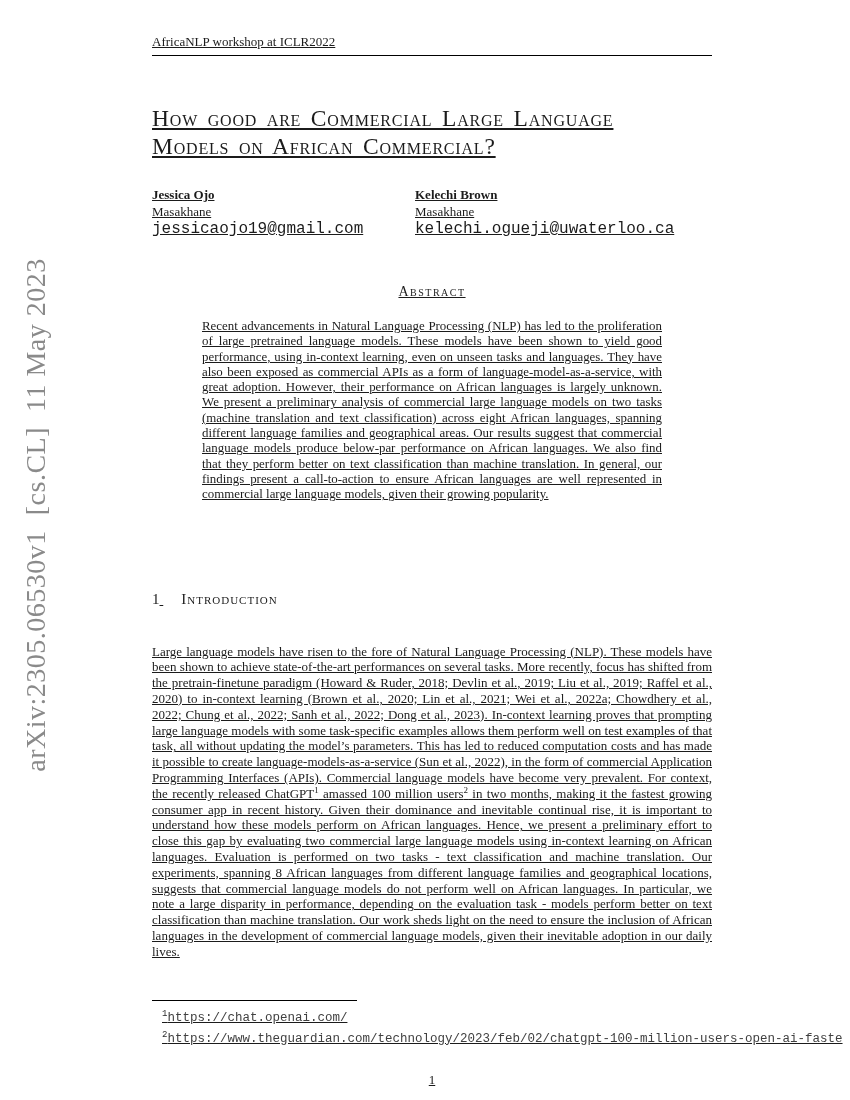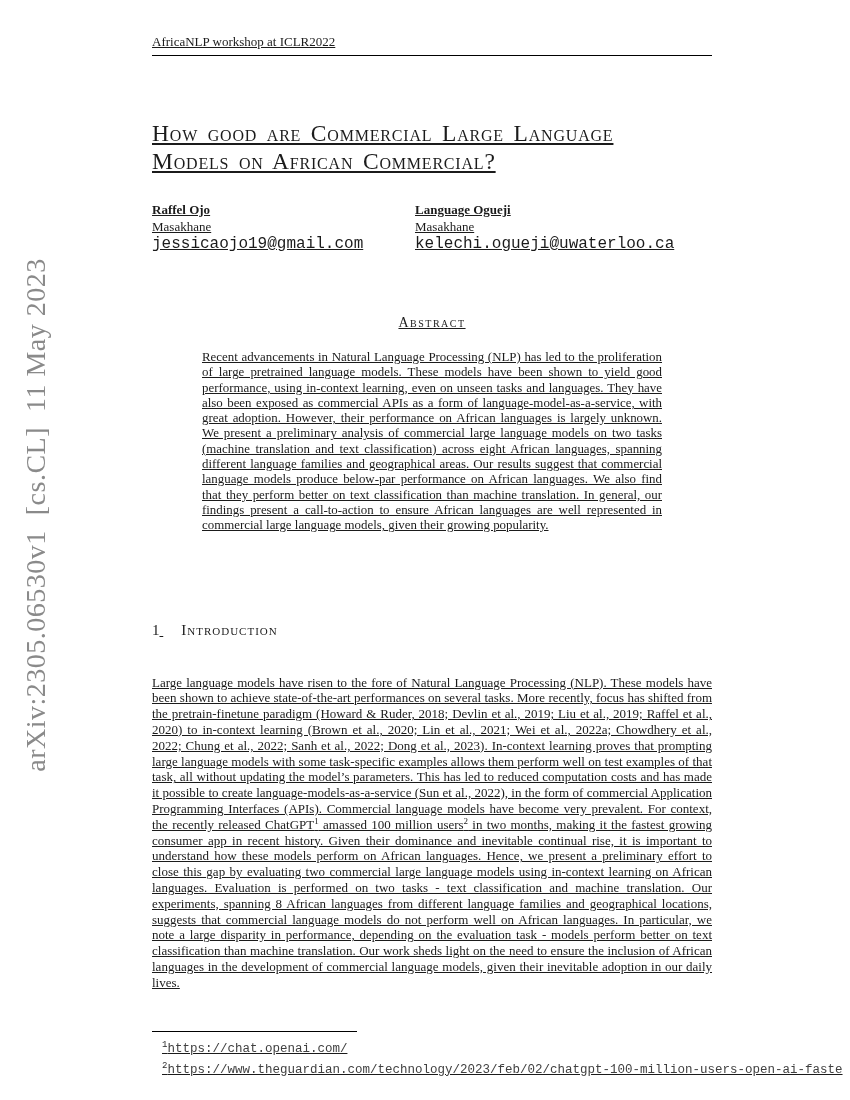"How good are Commercial Large" .paper-title { margin-top: 63px -> 48px }
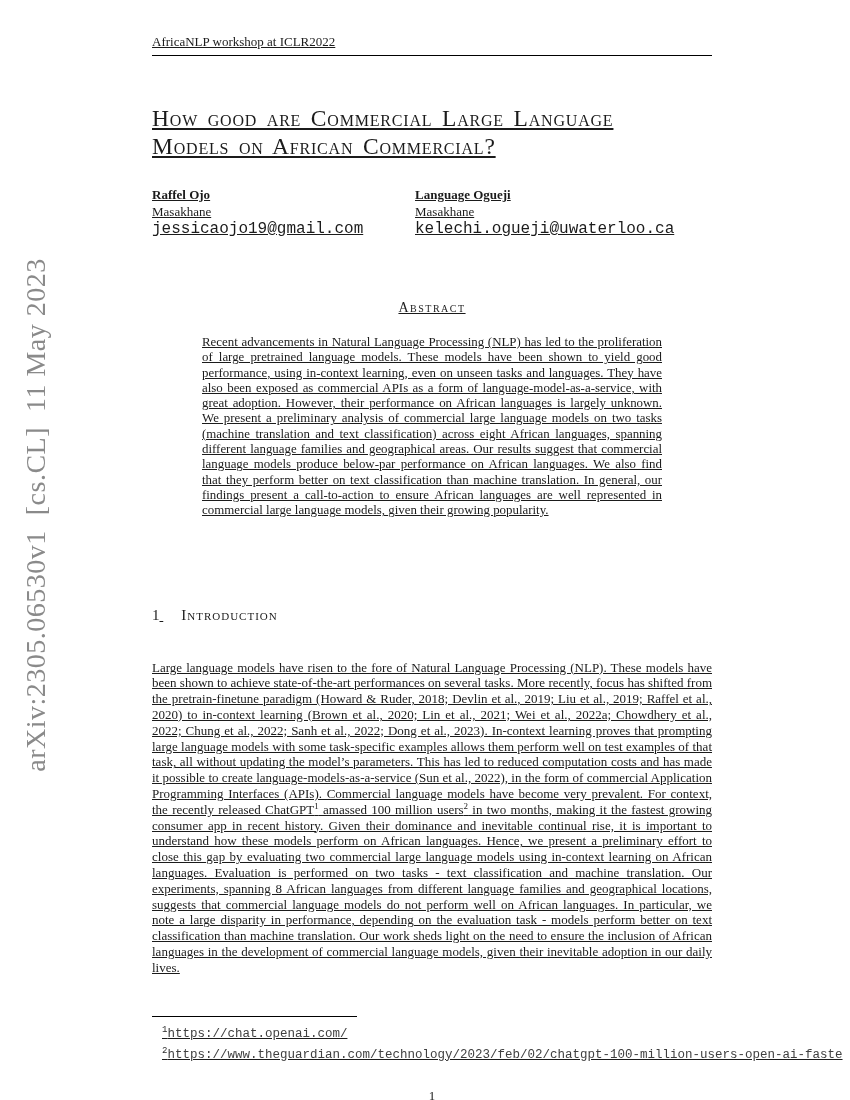"Raffel Ojo" div.author-name { text: Raffel -> Jessica }
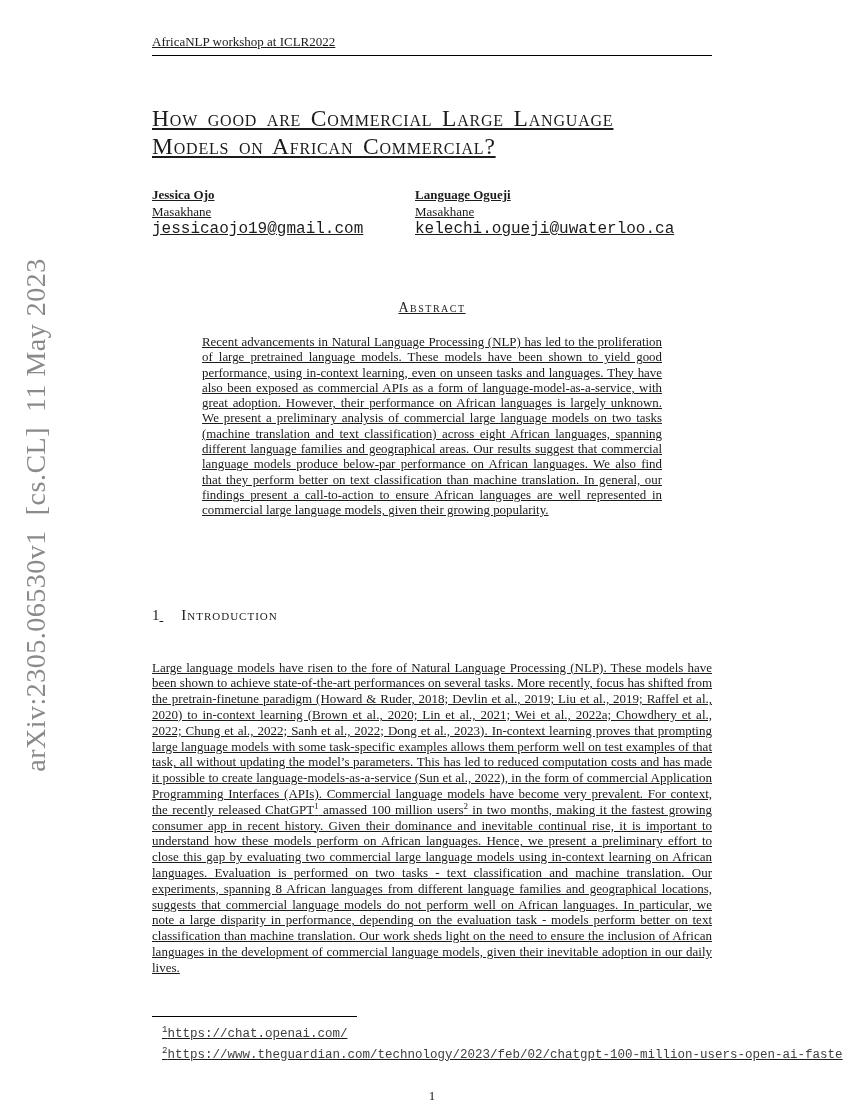"Language Ogueji" div.author-name { text: Language Ogueji -> Kelechi Brown }
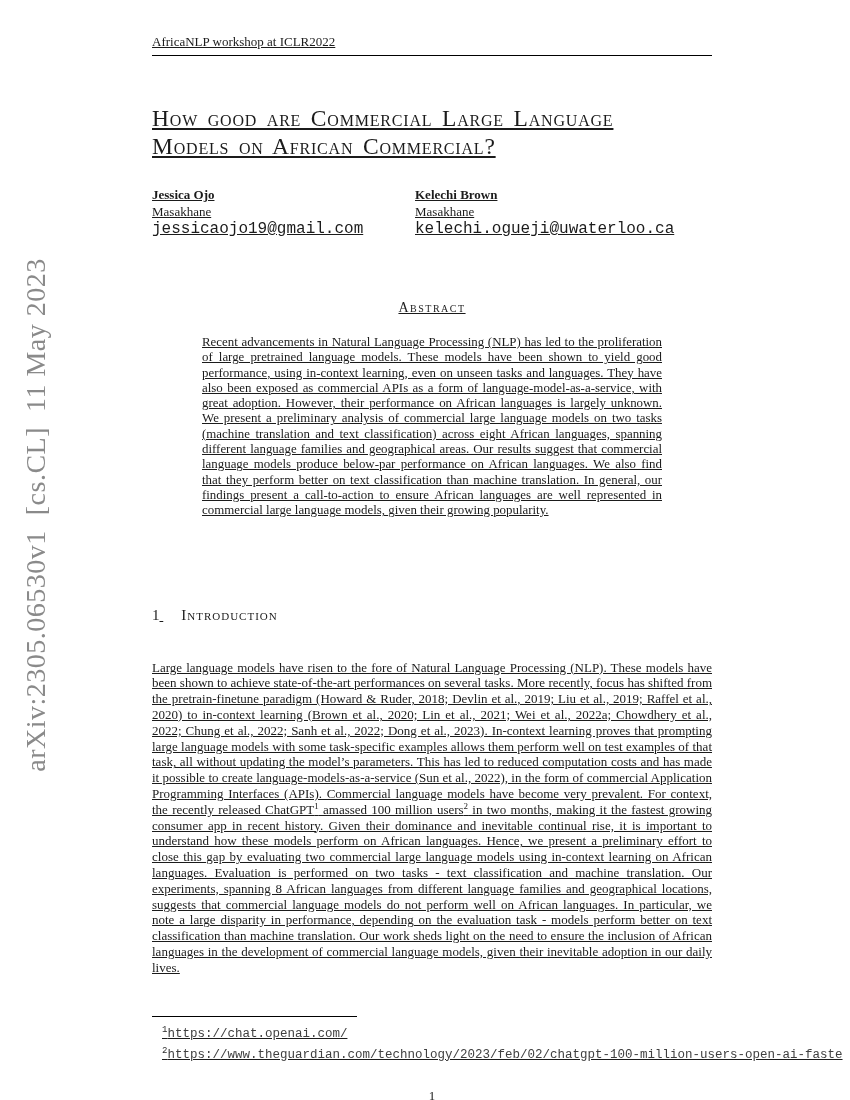"Abstract" .abstract-heading { margin-top: 62px -> 46px }
